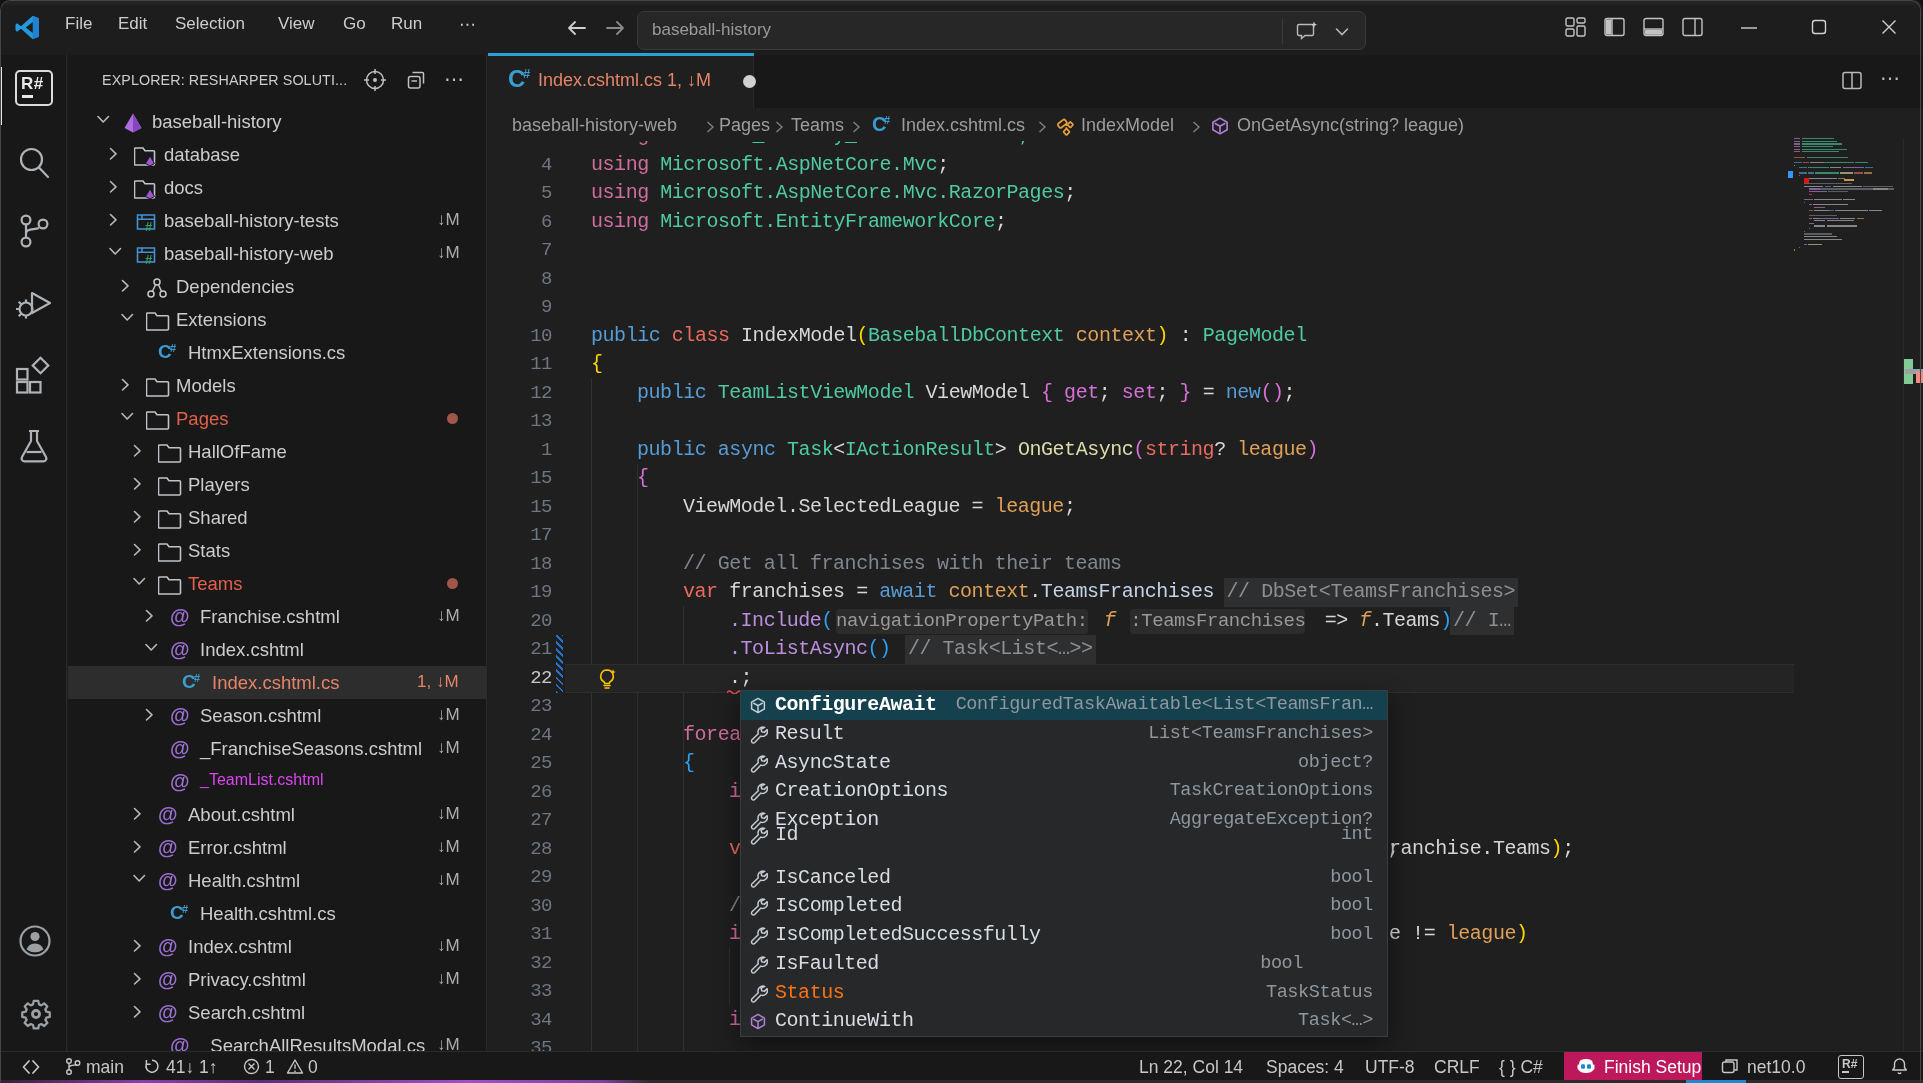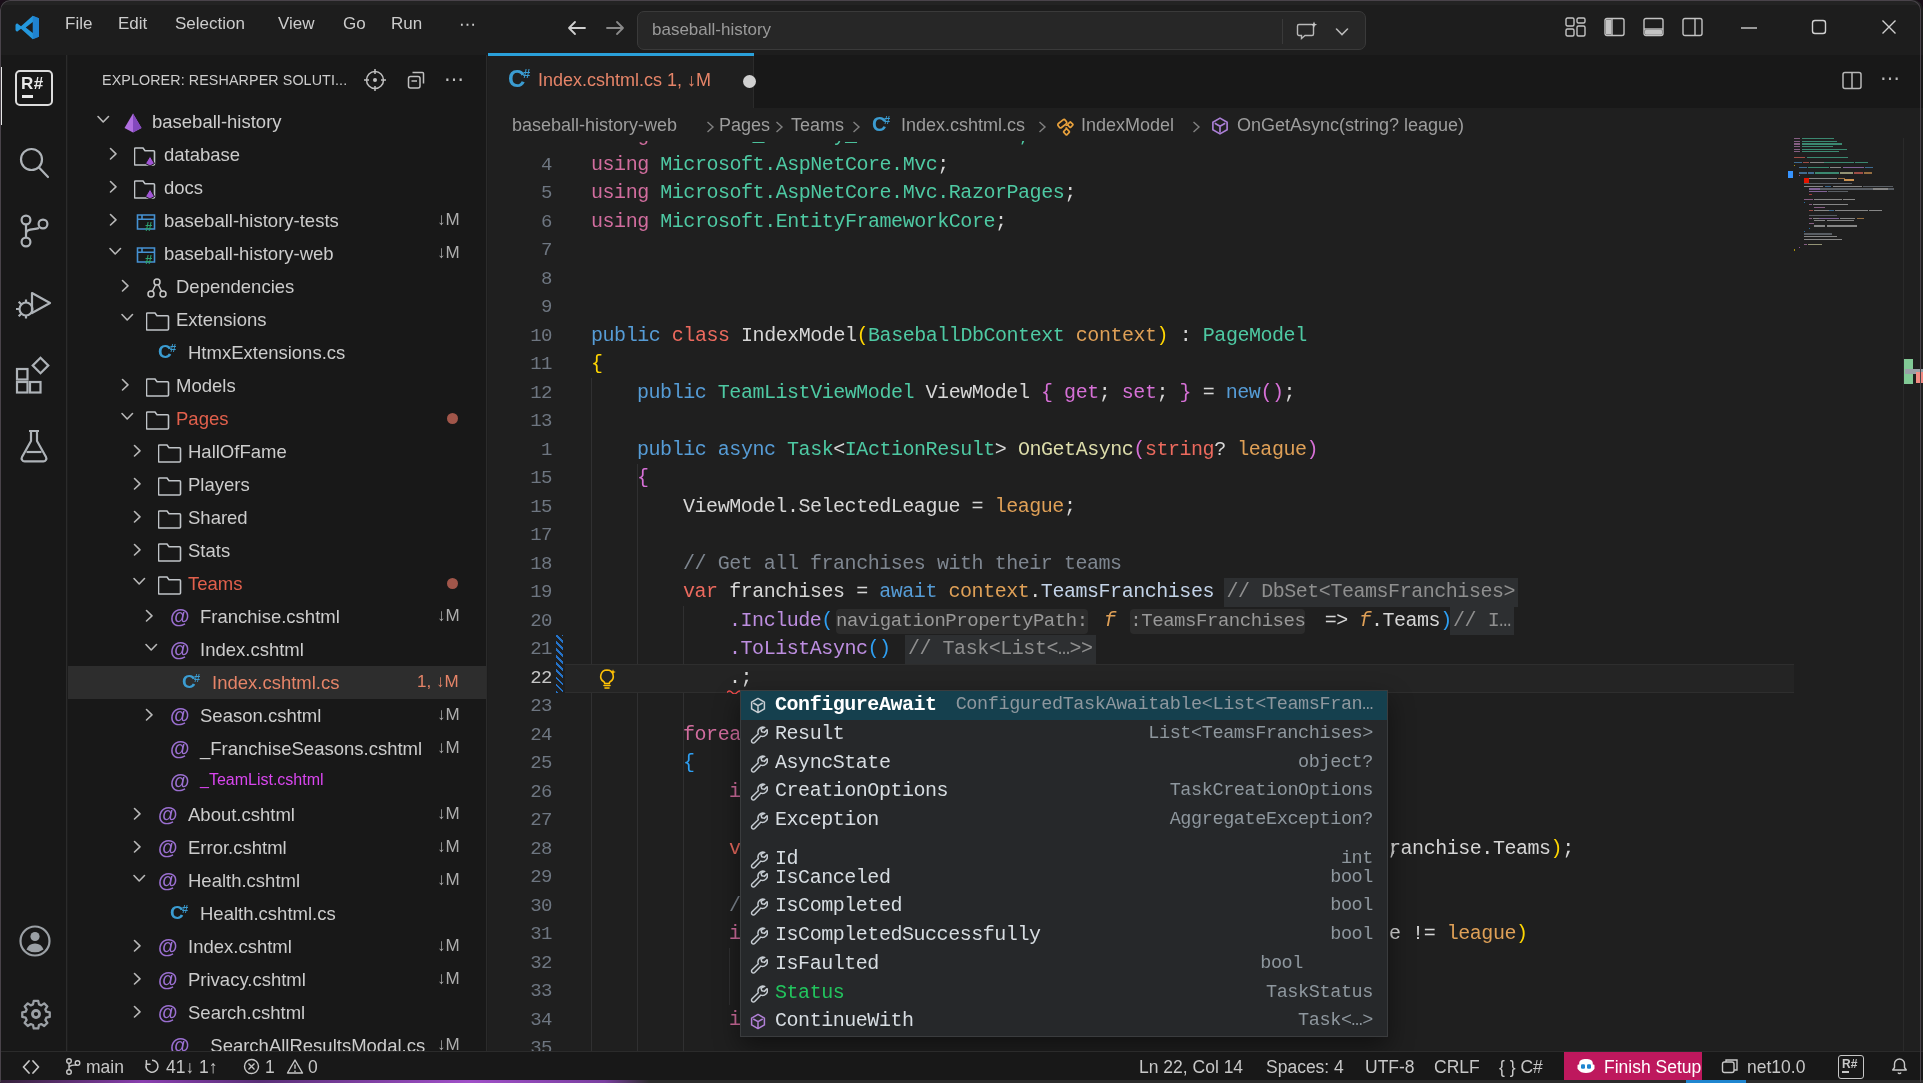"Id" div.a { top: 154px -> 130px }
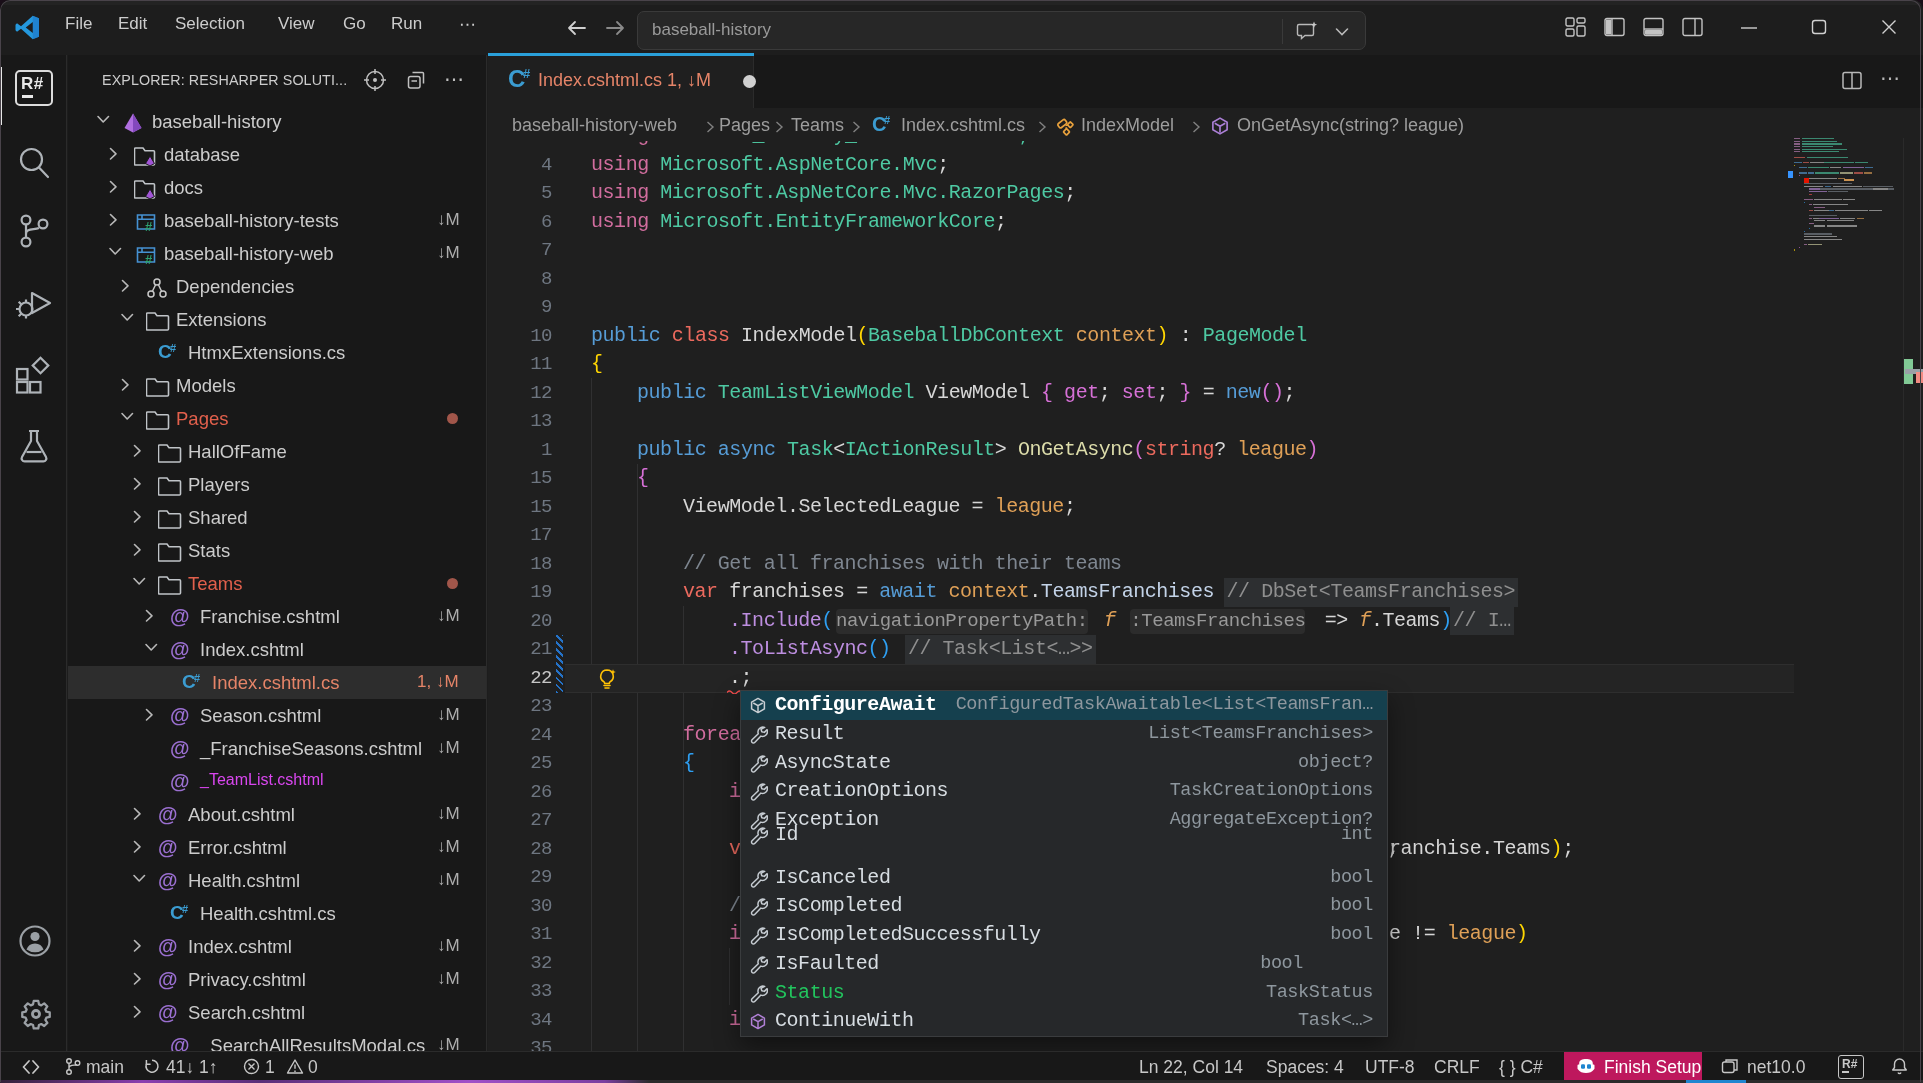"Status" div.m { color: #22c55e -> #f97316 }
